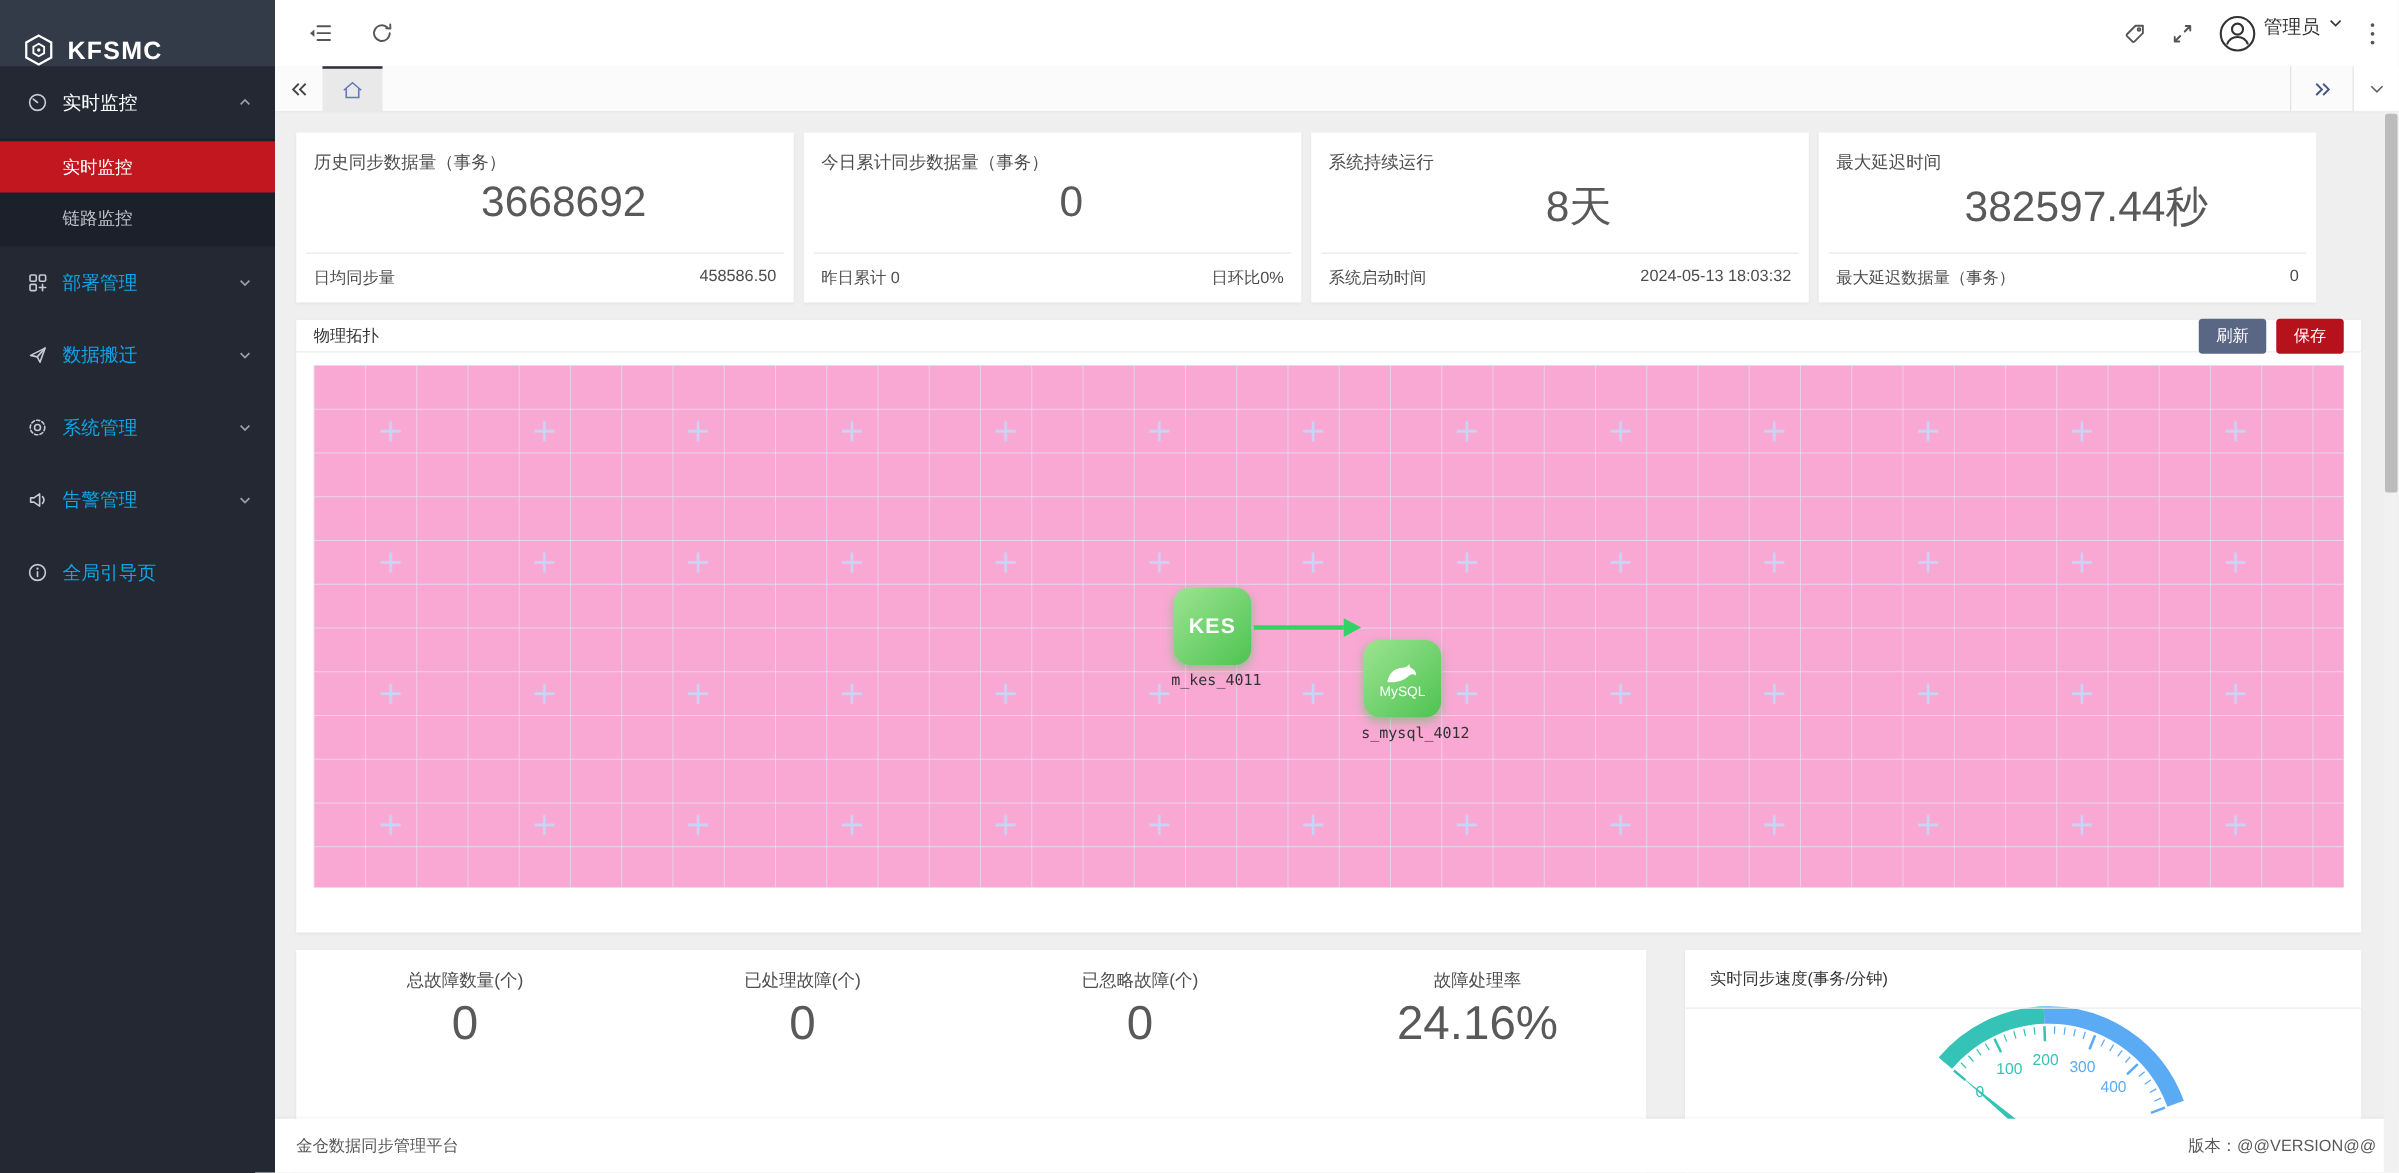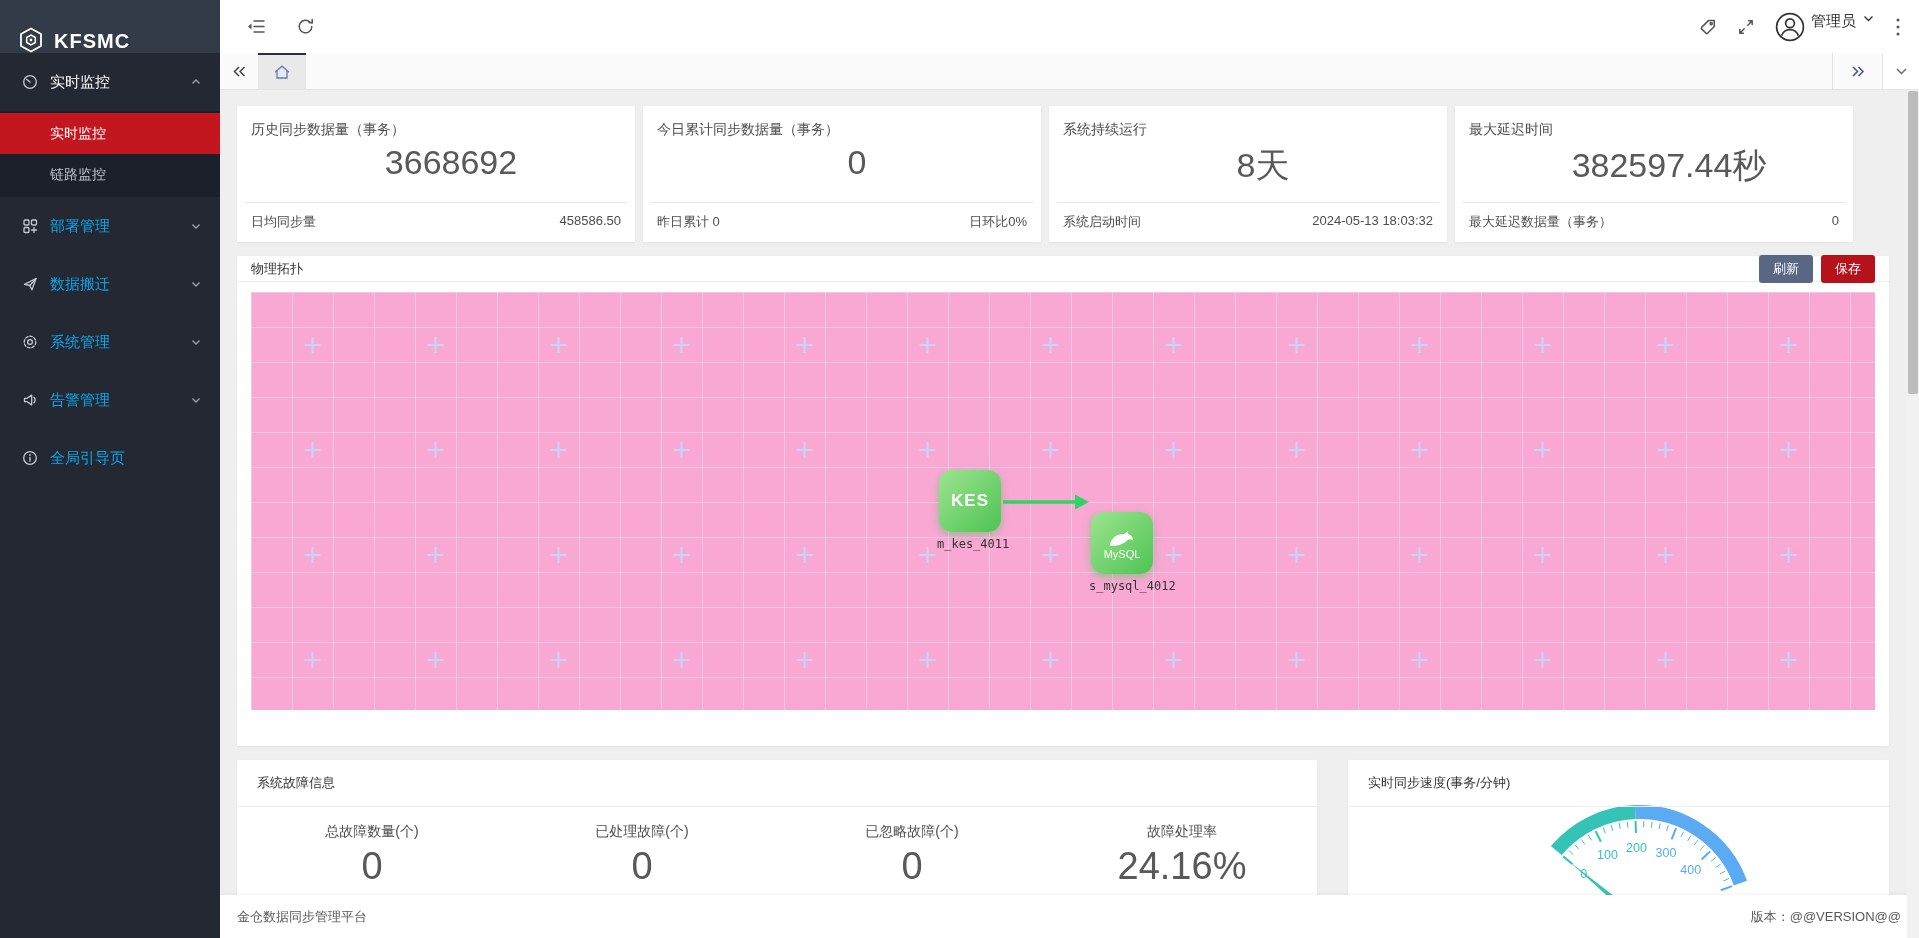"系统故障信息" div.panel-header { html: <div> <span>系统故障信息</span> </div> -> none }
